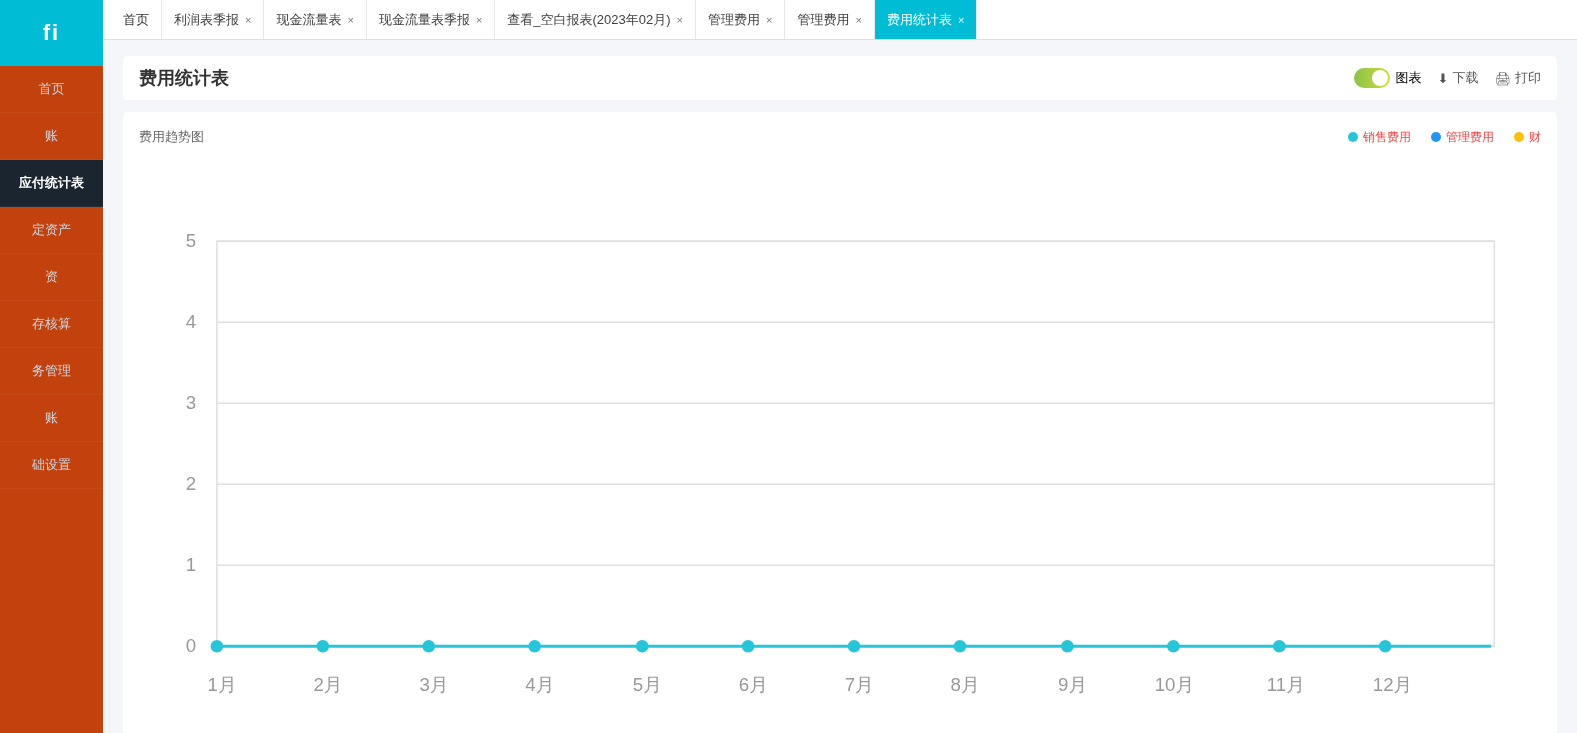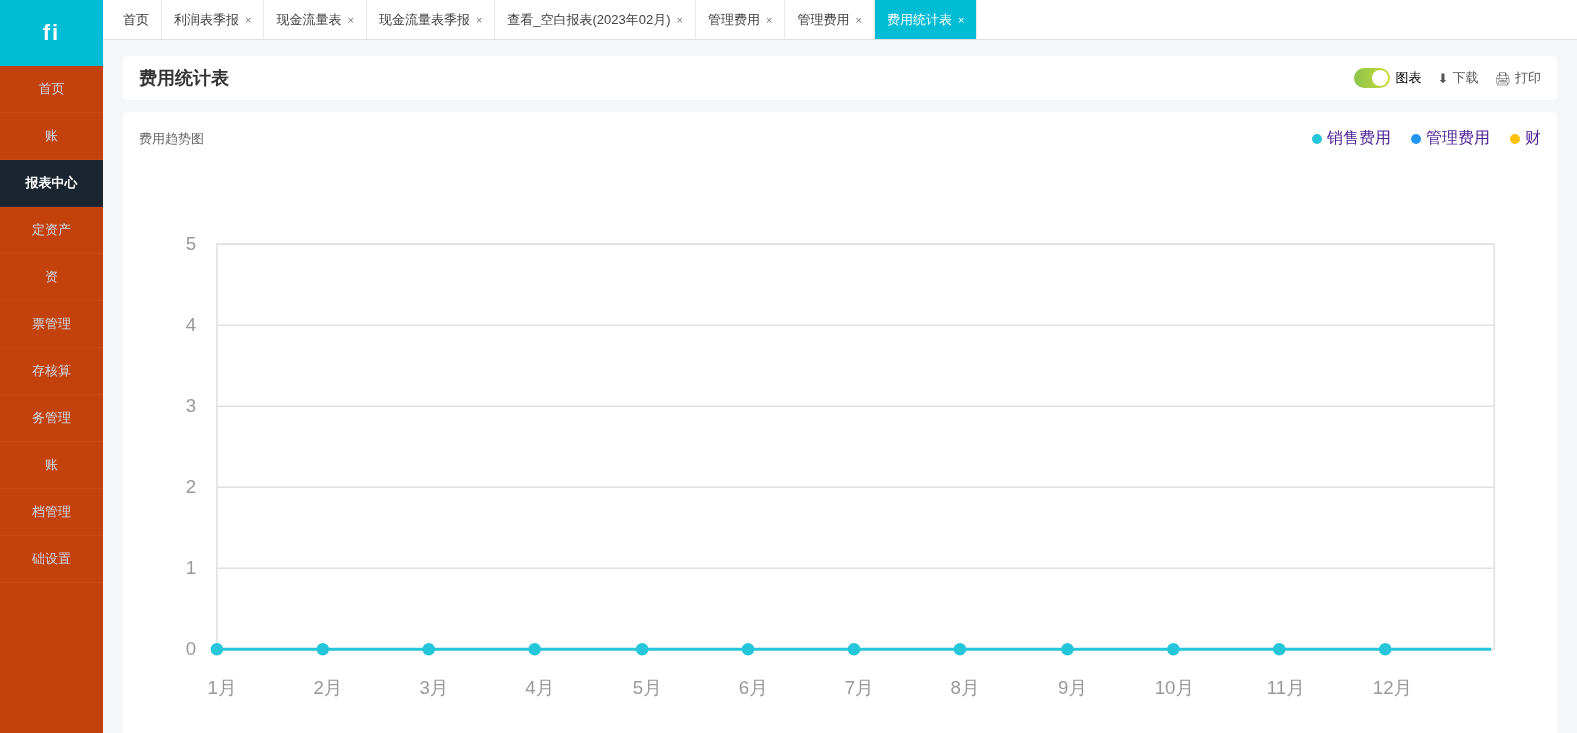"销售费用" .legend-item { color: #4c1d95 -> #ef4444; font-size: 16px -> 12px }
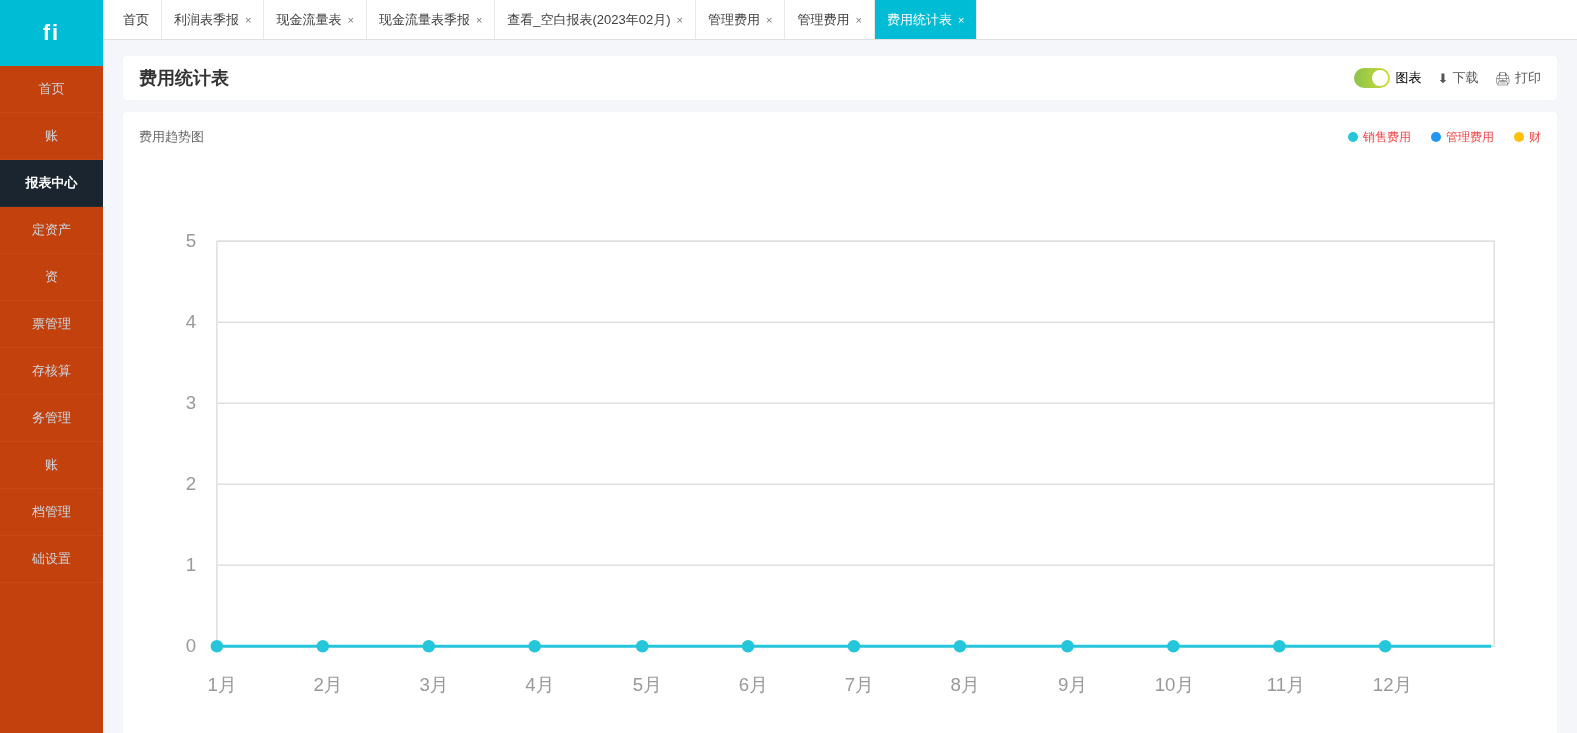"报表中心" div.sidebar-item { text: 报表中心 -> 应付统计表 }
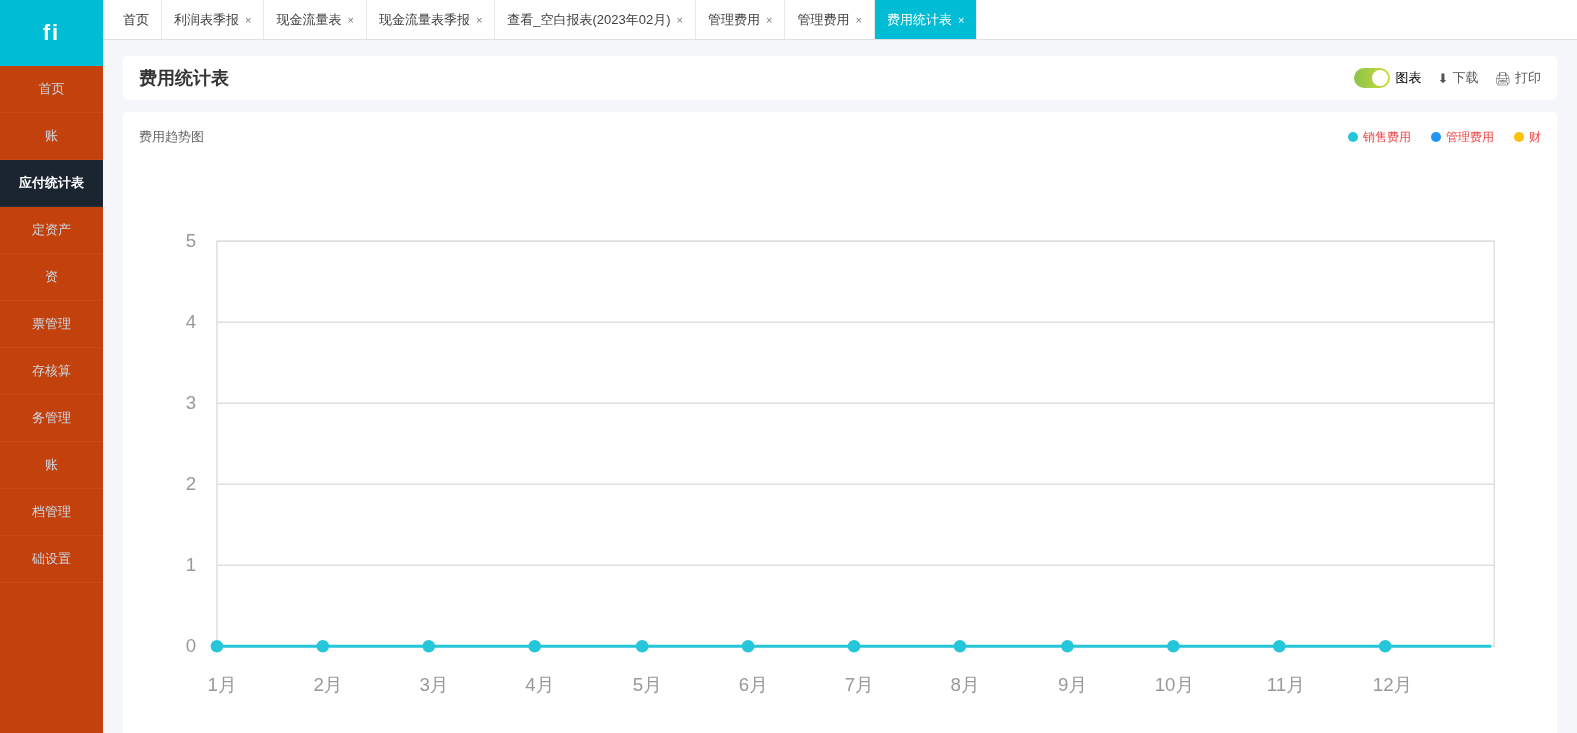"票管理" div.sidebar-item { html: <div>票管理</div> -> none }
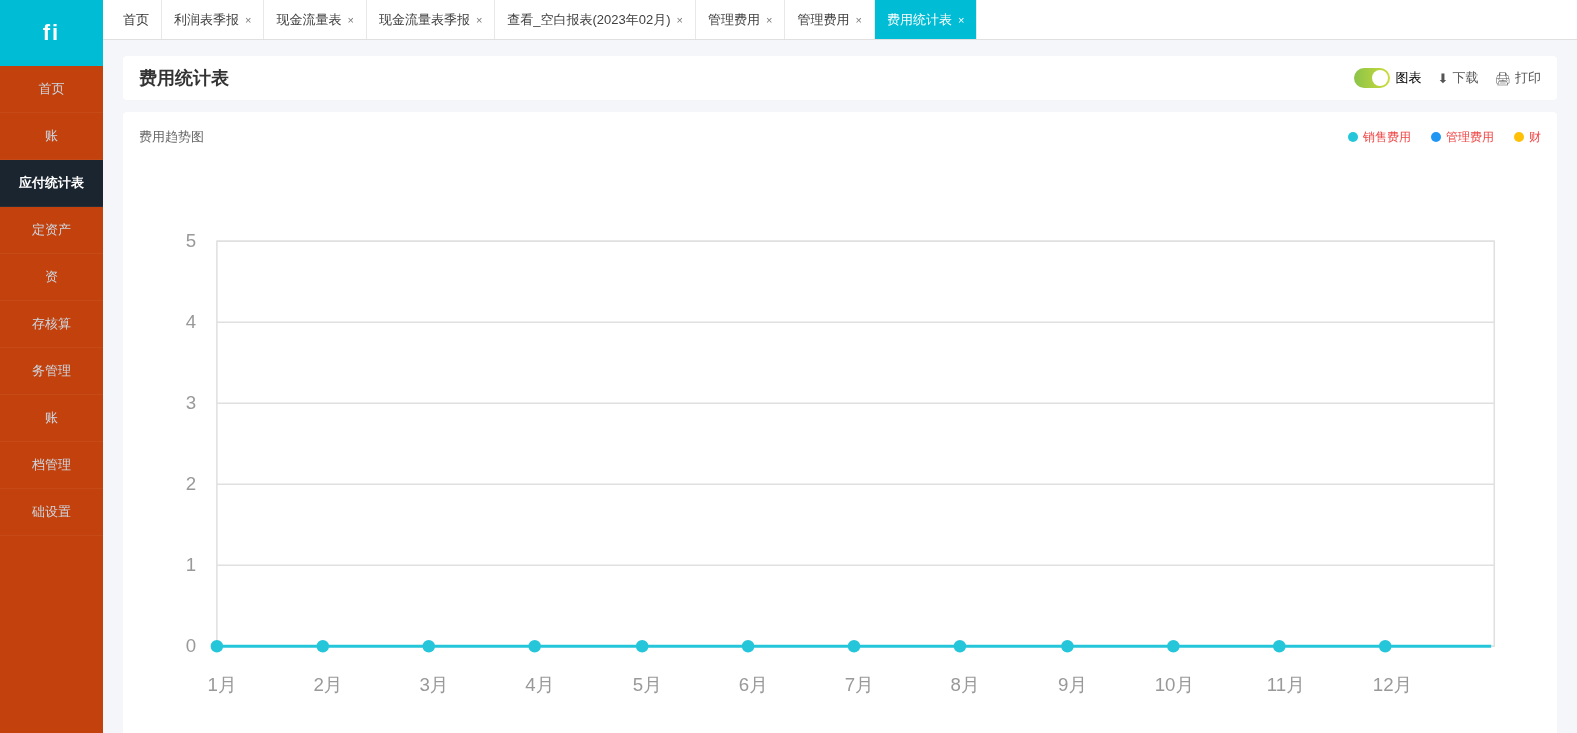"档管理" div.sidebar-item { html: <div>档管理</div> -> none }
